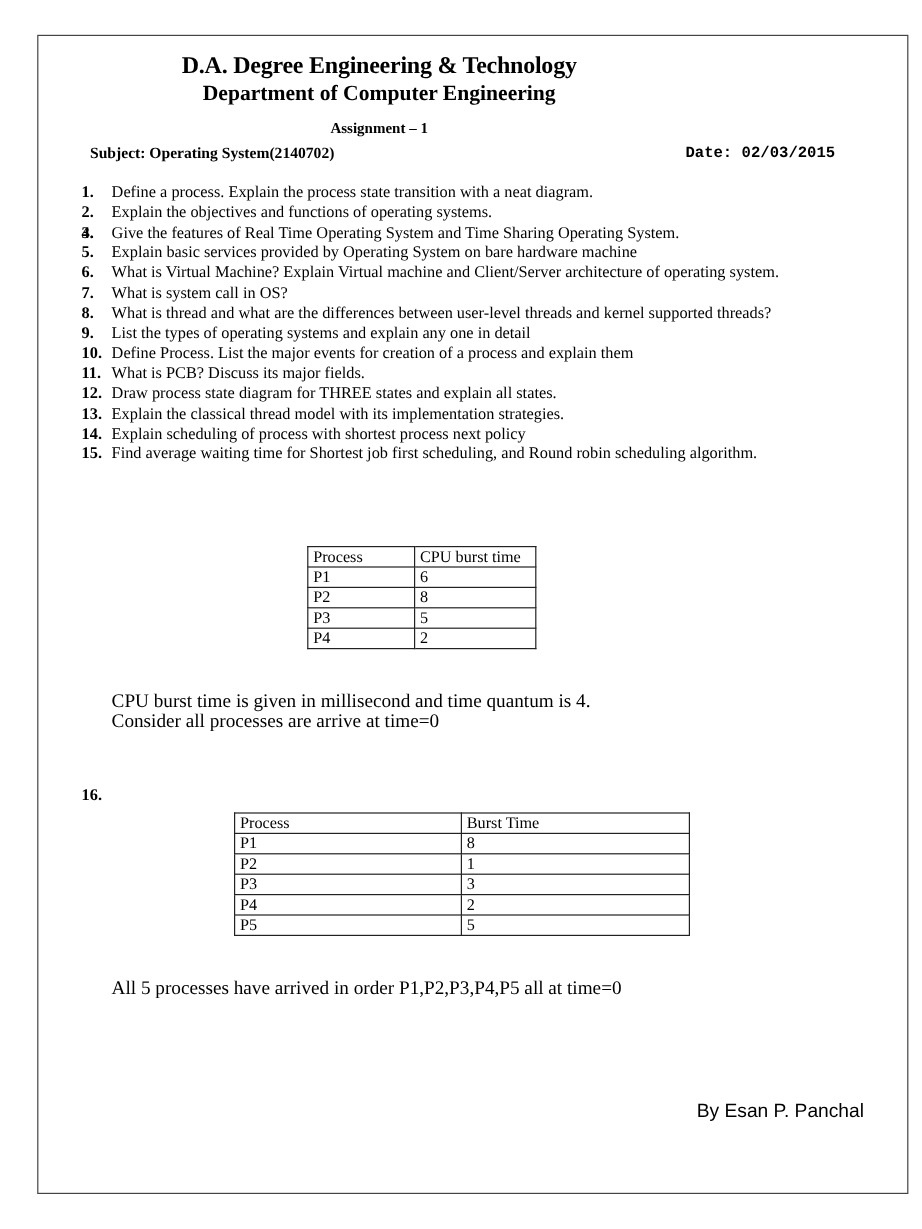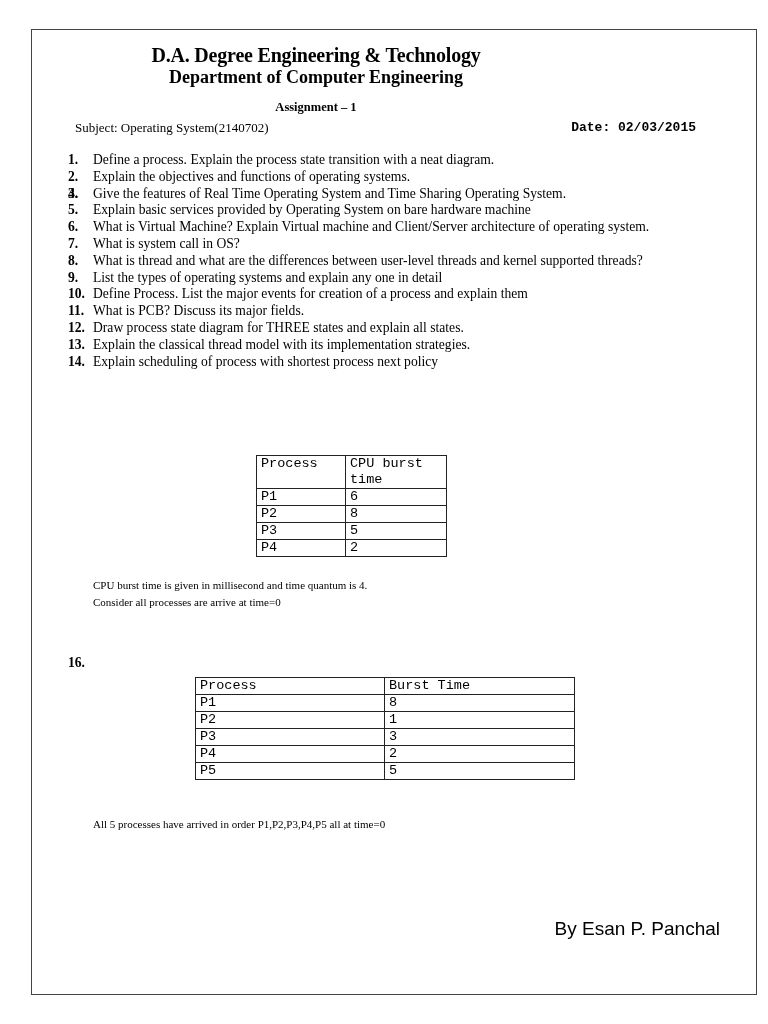"Subject: Operating System(2140702)" .subject { font-weight: normal -> bold }
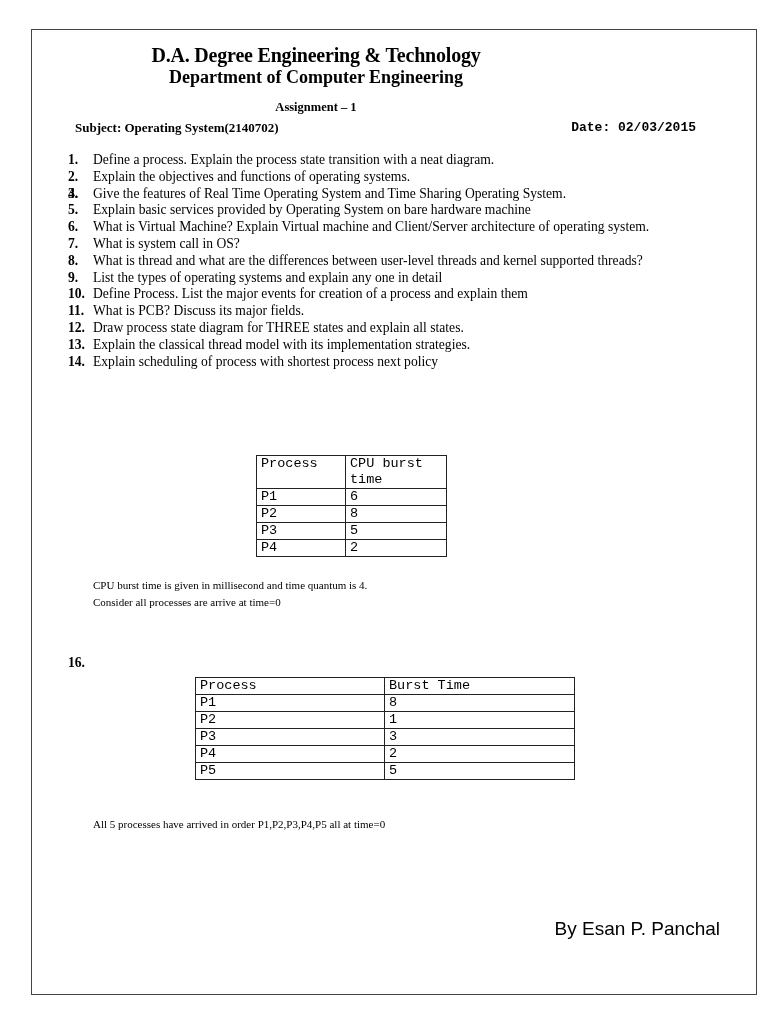"15." li.q { html: none -> <li><span>15.</span><span>Find average waiting time for Shortest job first scheduling, and Round robin scheduling algorithm.</span></li> }
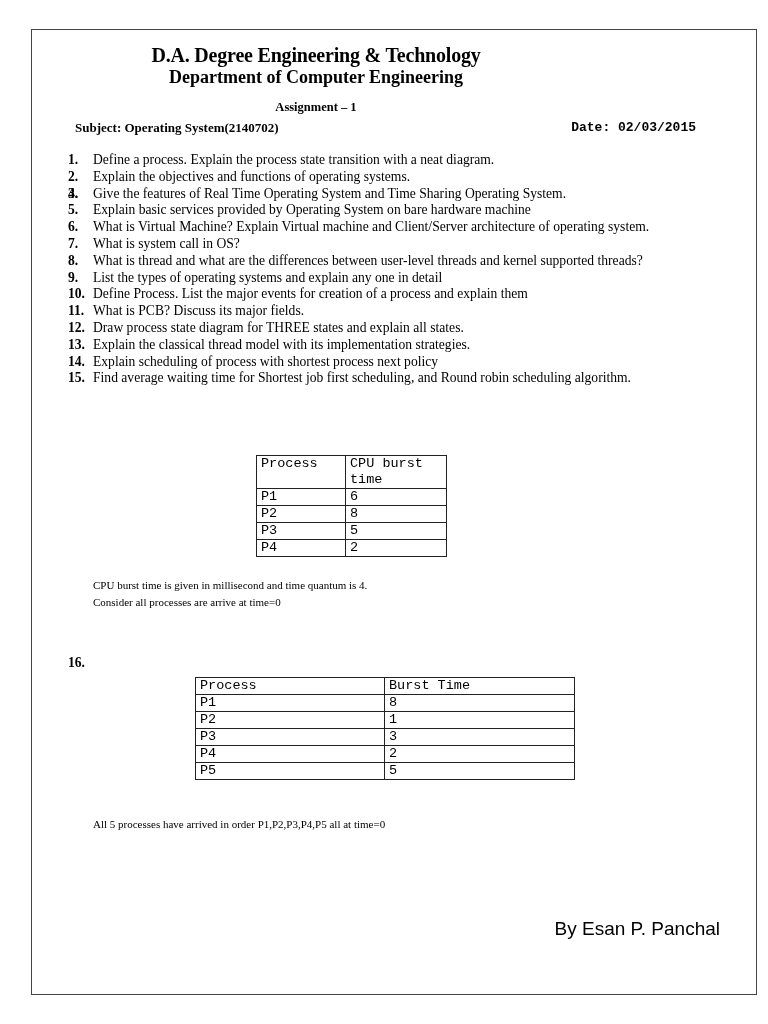"Process" .tbl td { font-family: Liberation Mono, monospace -> none }
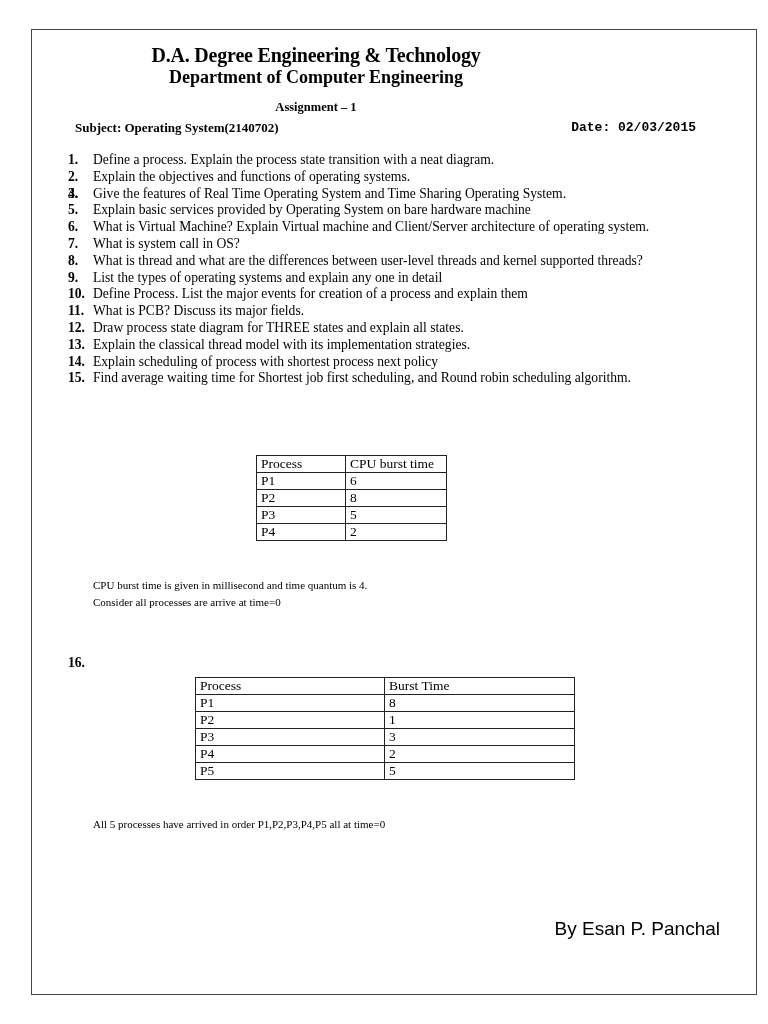"CPU burst time is given" .para { font-size: 11px -> 16px }
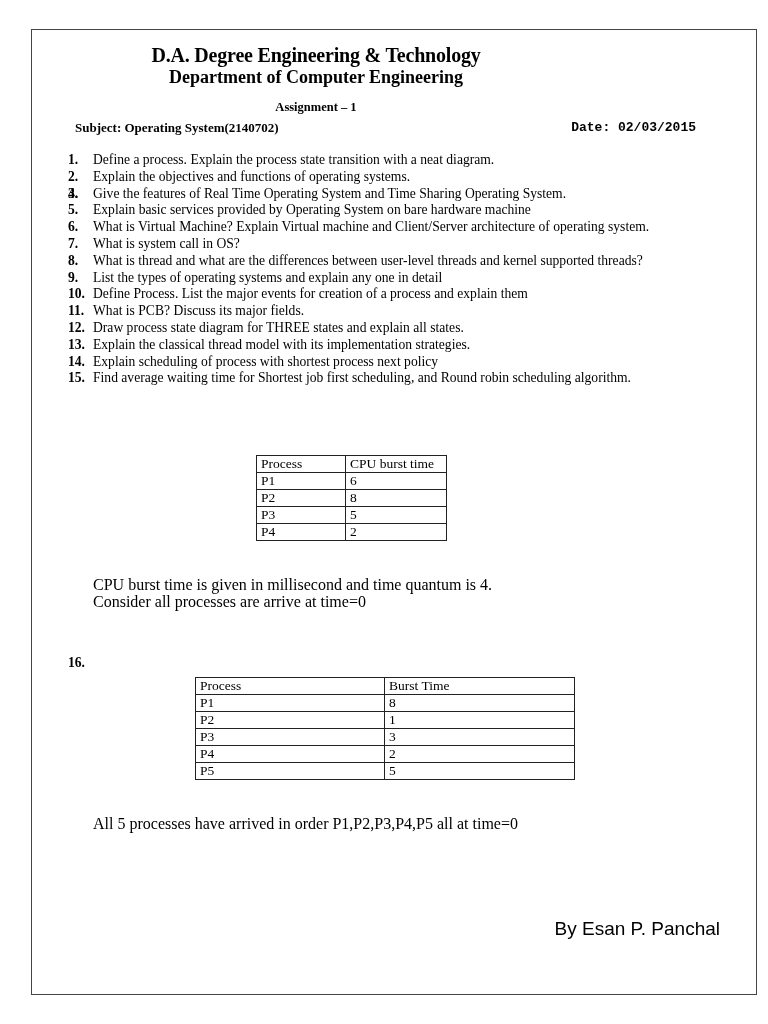"By Esan P. Panchal" .author { font-size: 19px -> 16px }
